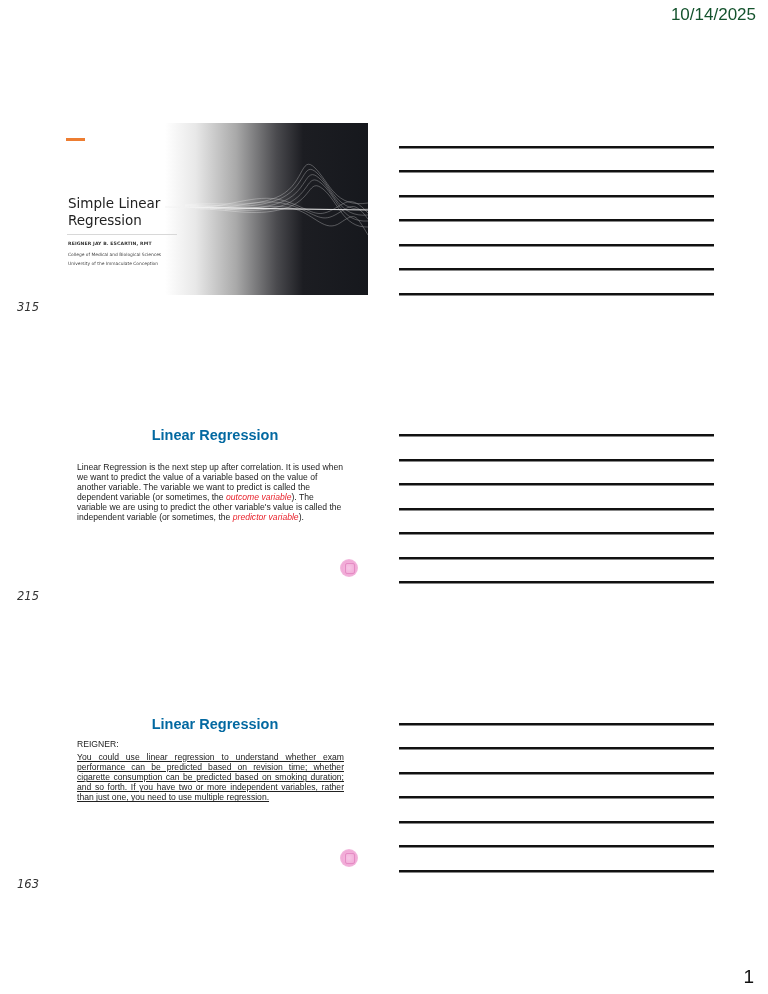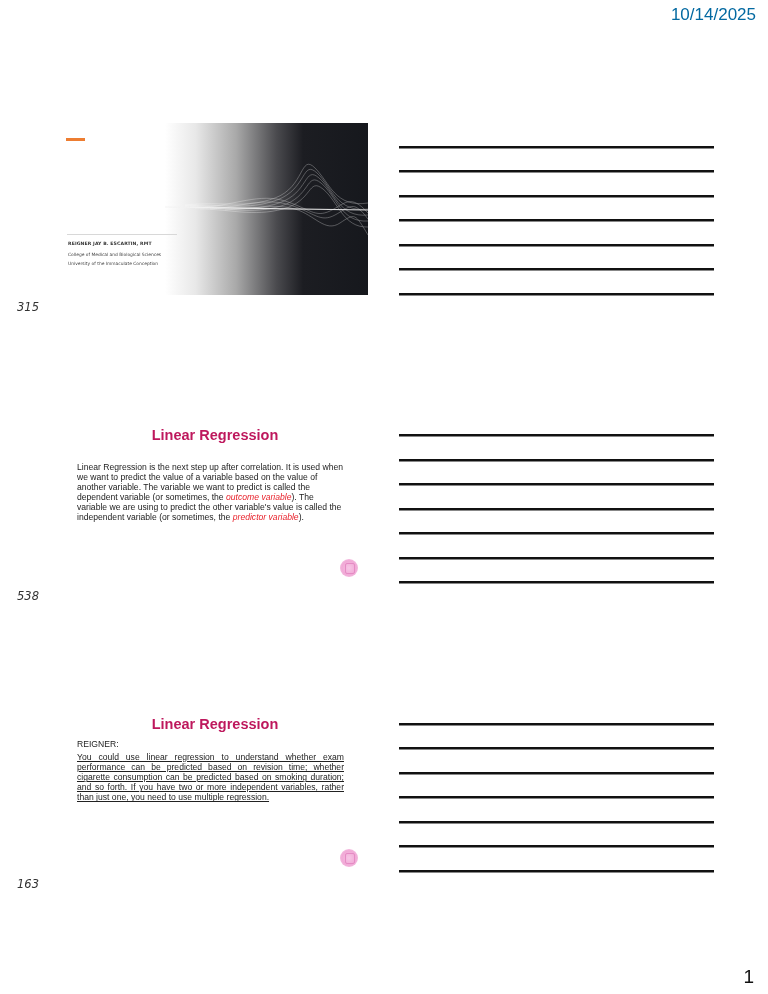"10/14/2025" .date { color: #0369a1 -> #14532d }
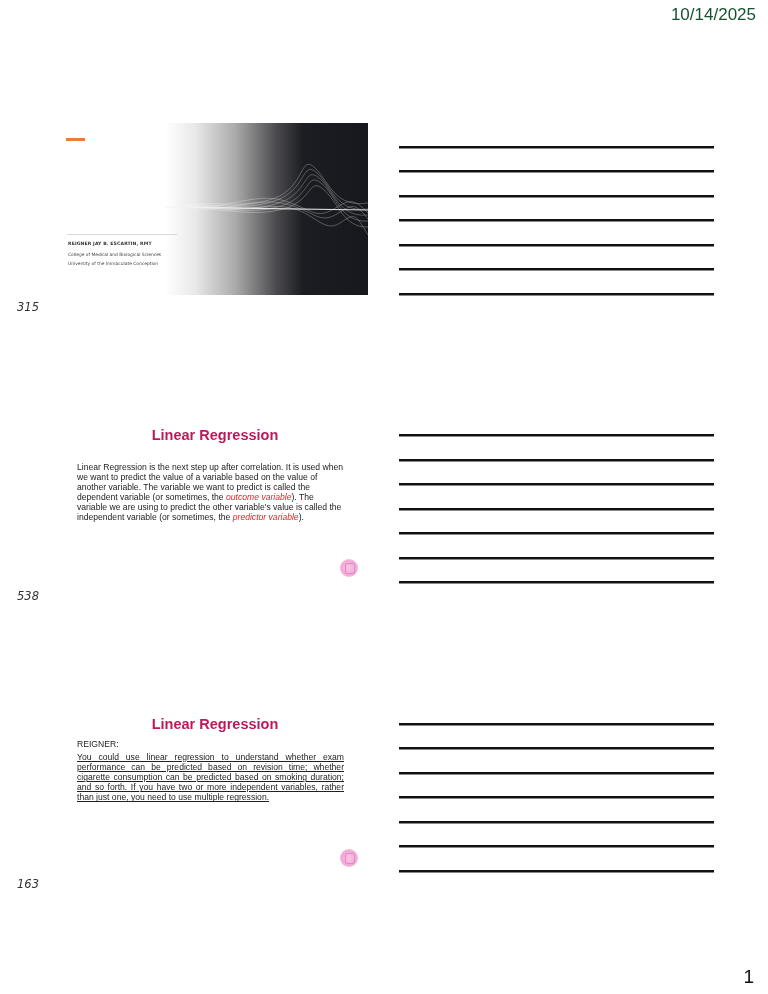"Simple Linear" div.s1-title { html: none -> <div> <div>Simple Linear</div> <div>Regression</div> </div> }
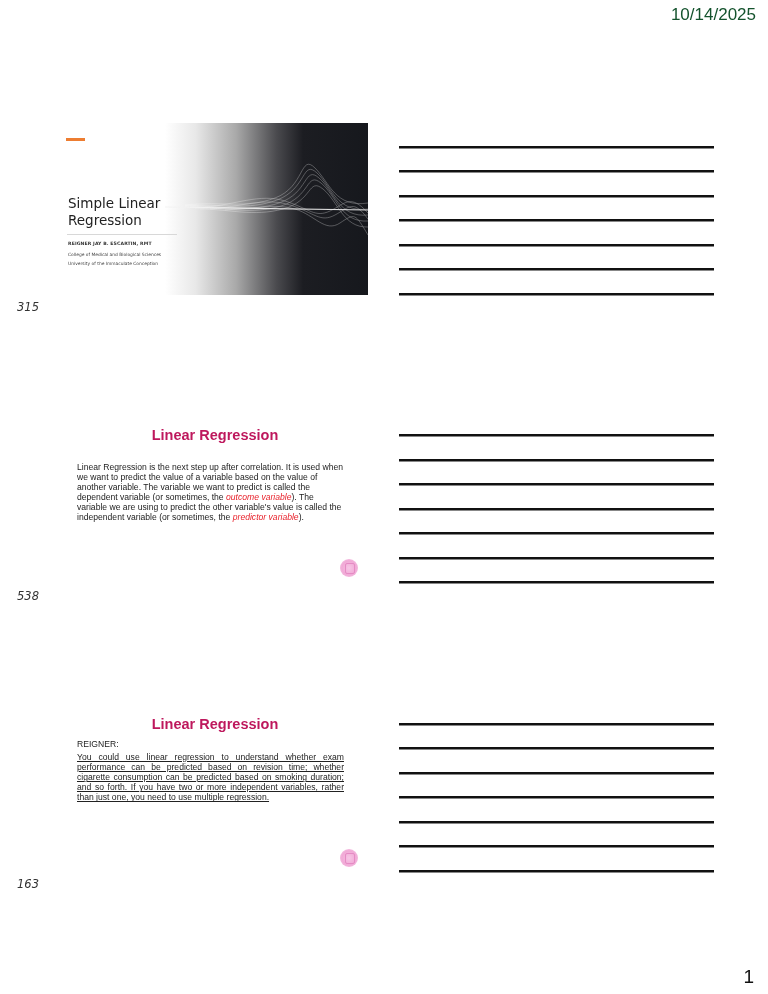"Linear Regression" .s-title { color: #be185d -> #0369a1 }
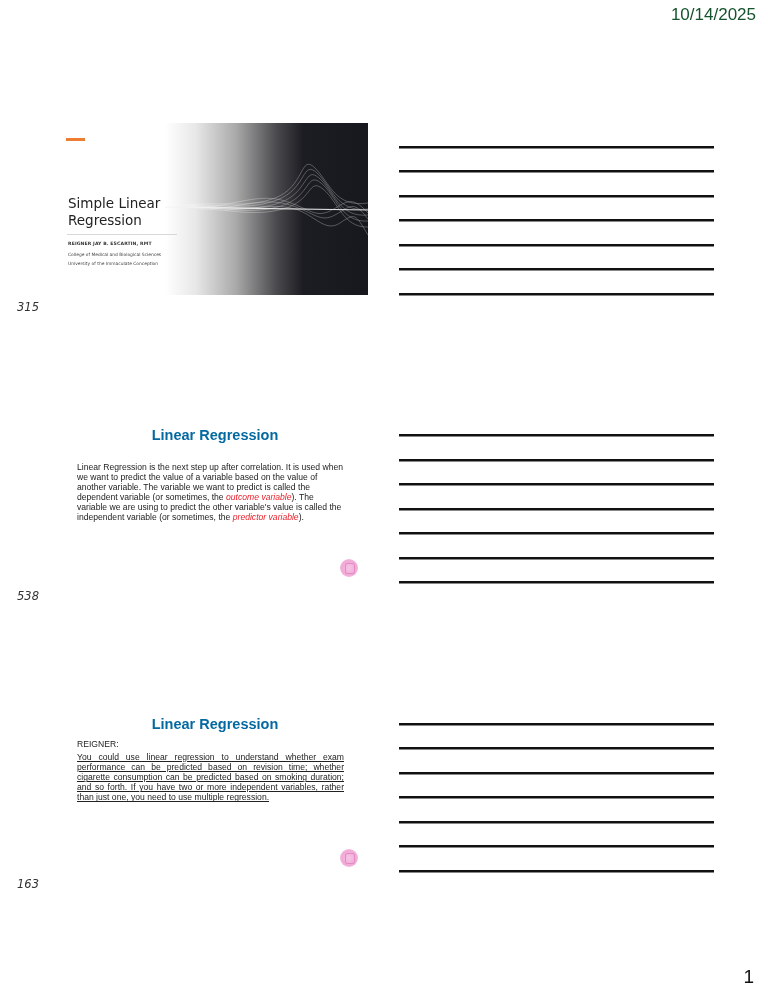"538" div.slide-num { text: 538 -> 215 }
